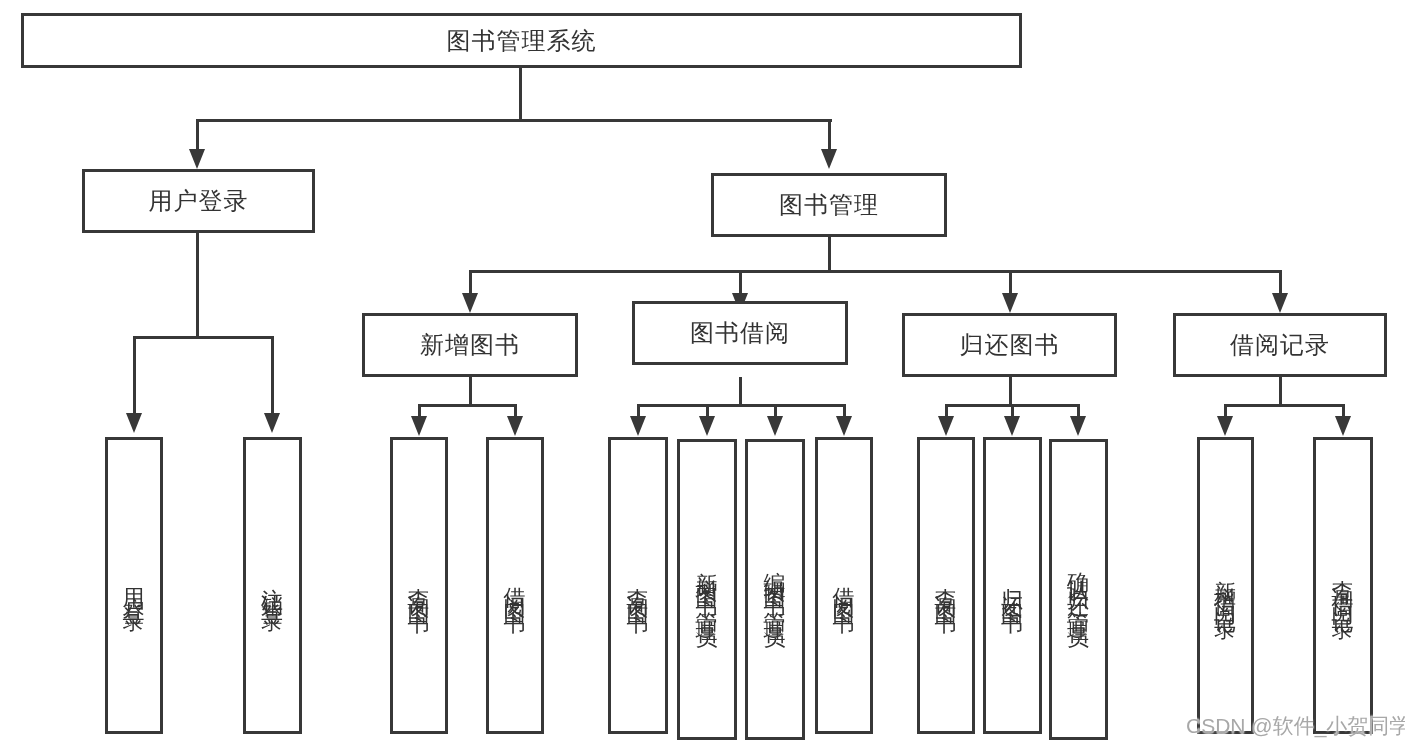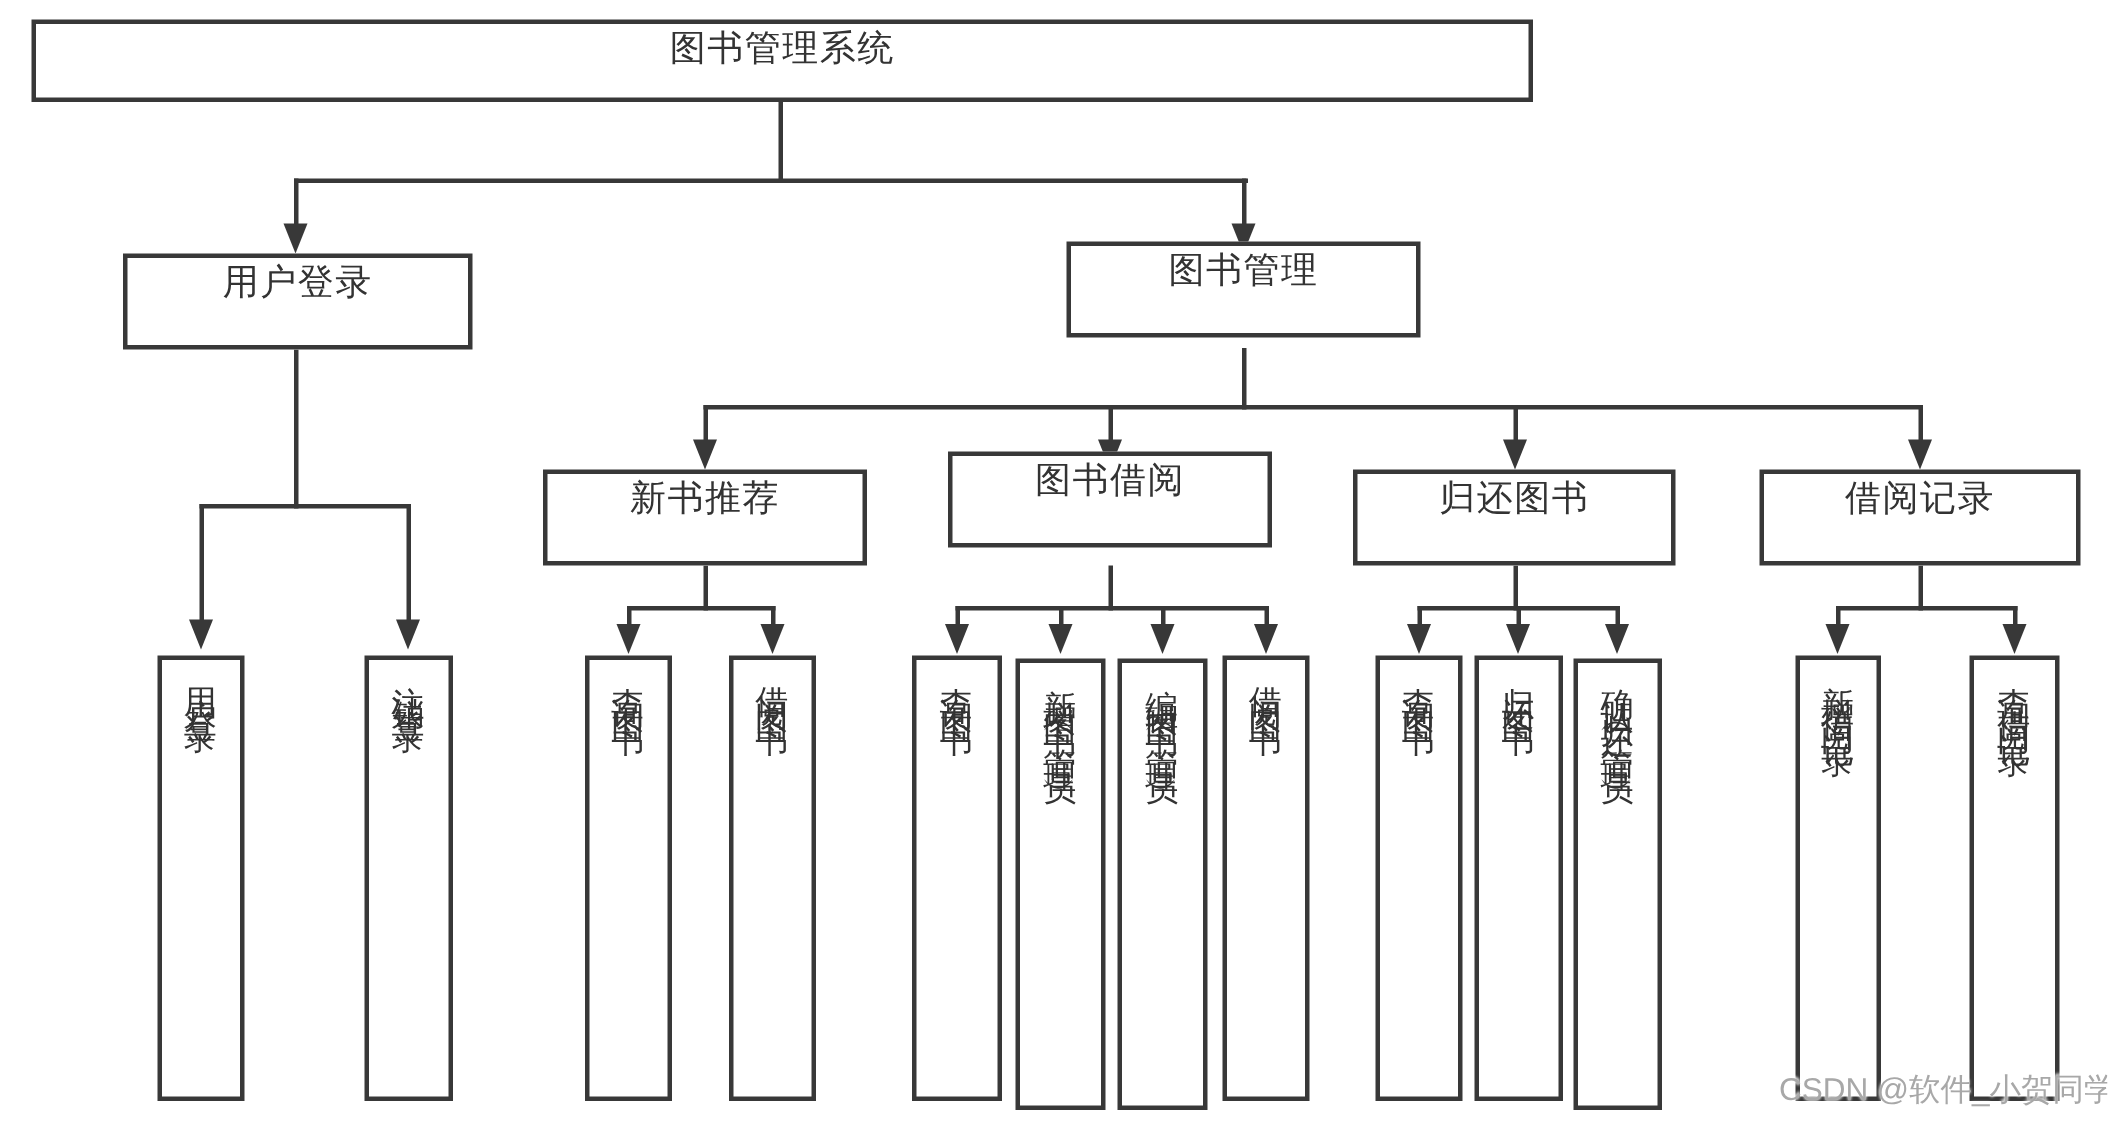"图书管理系统" .box { align-items: flex-start -> center }
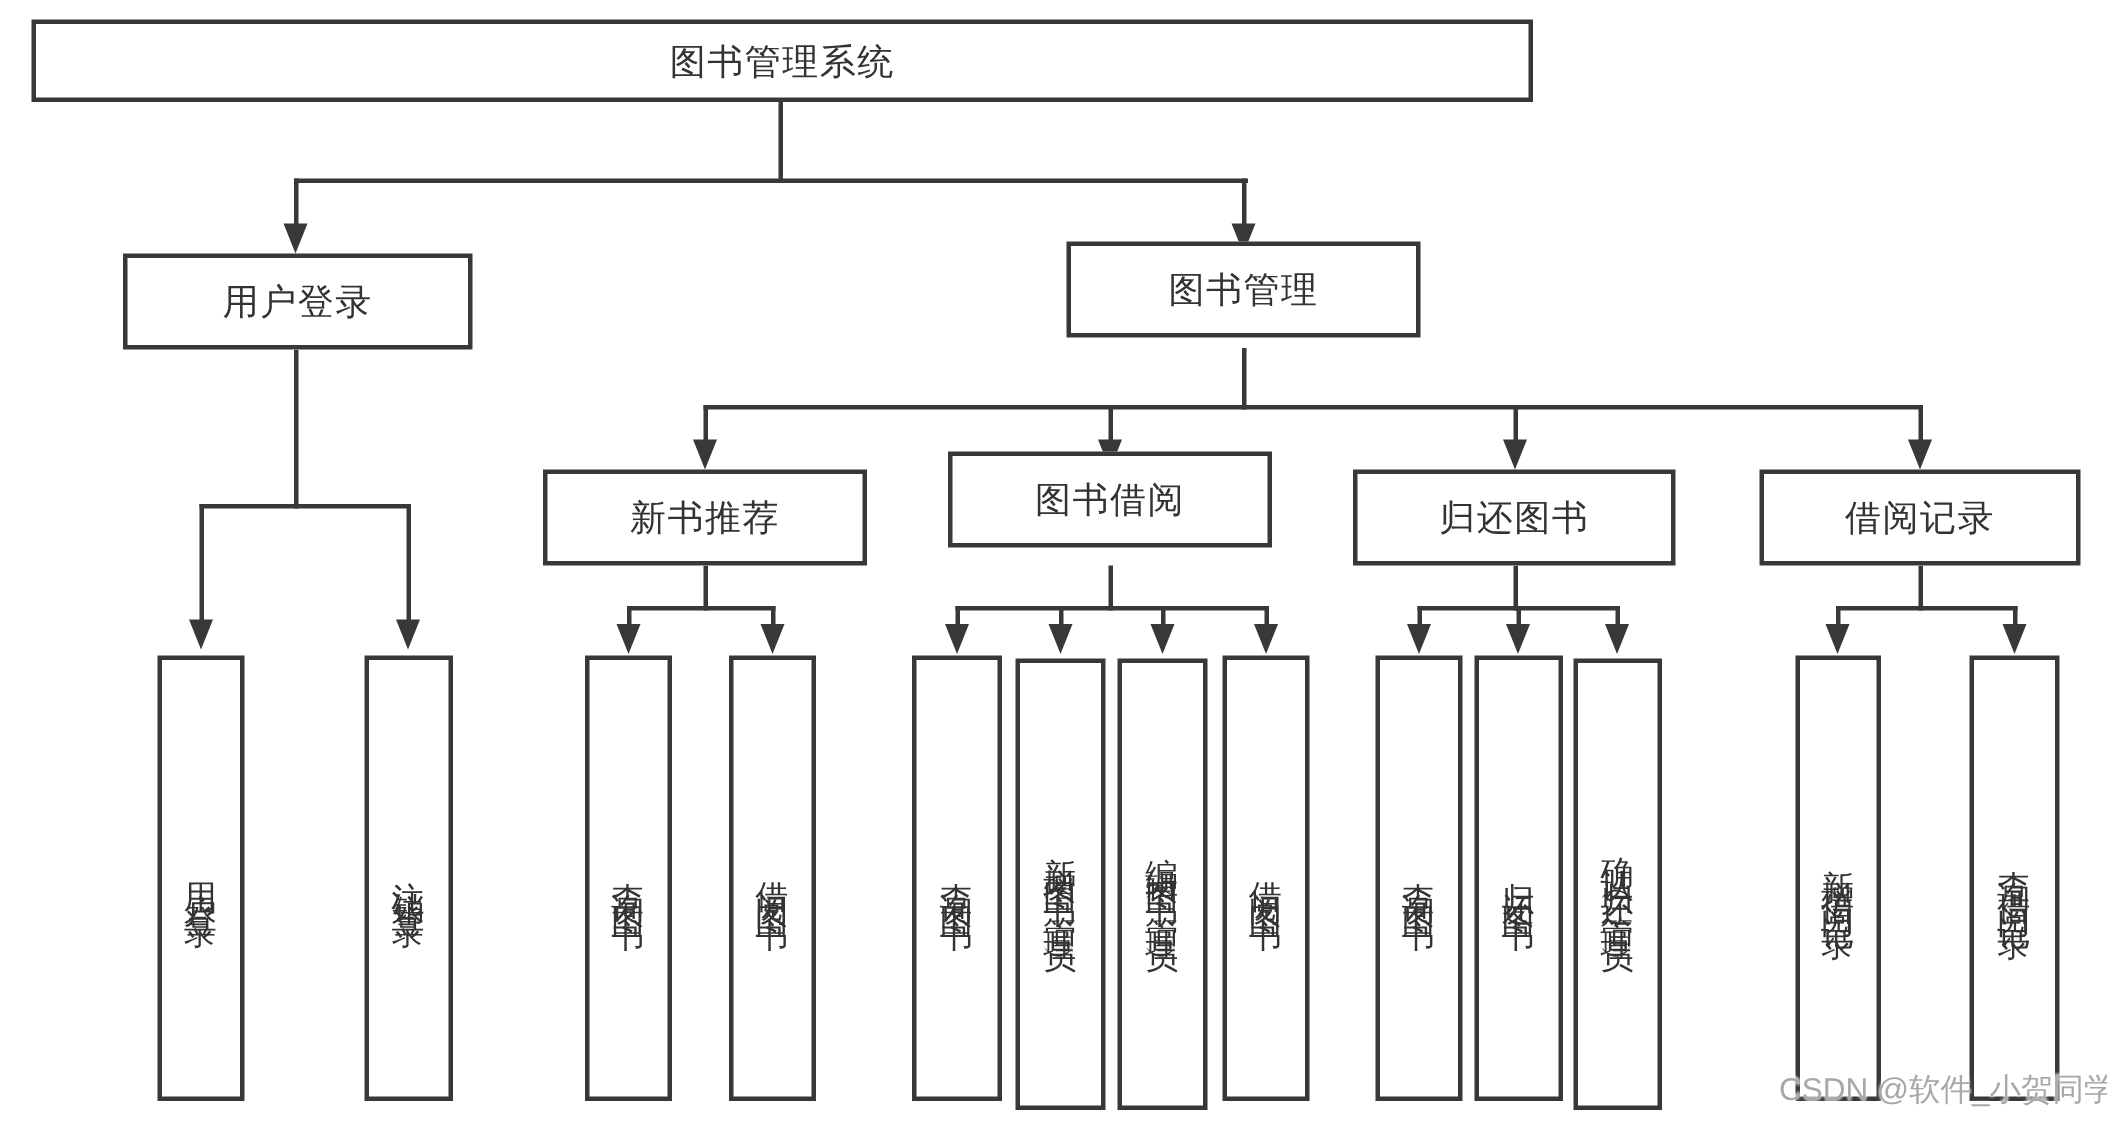"图书管理" div.box { top: 161px -> 173px }
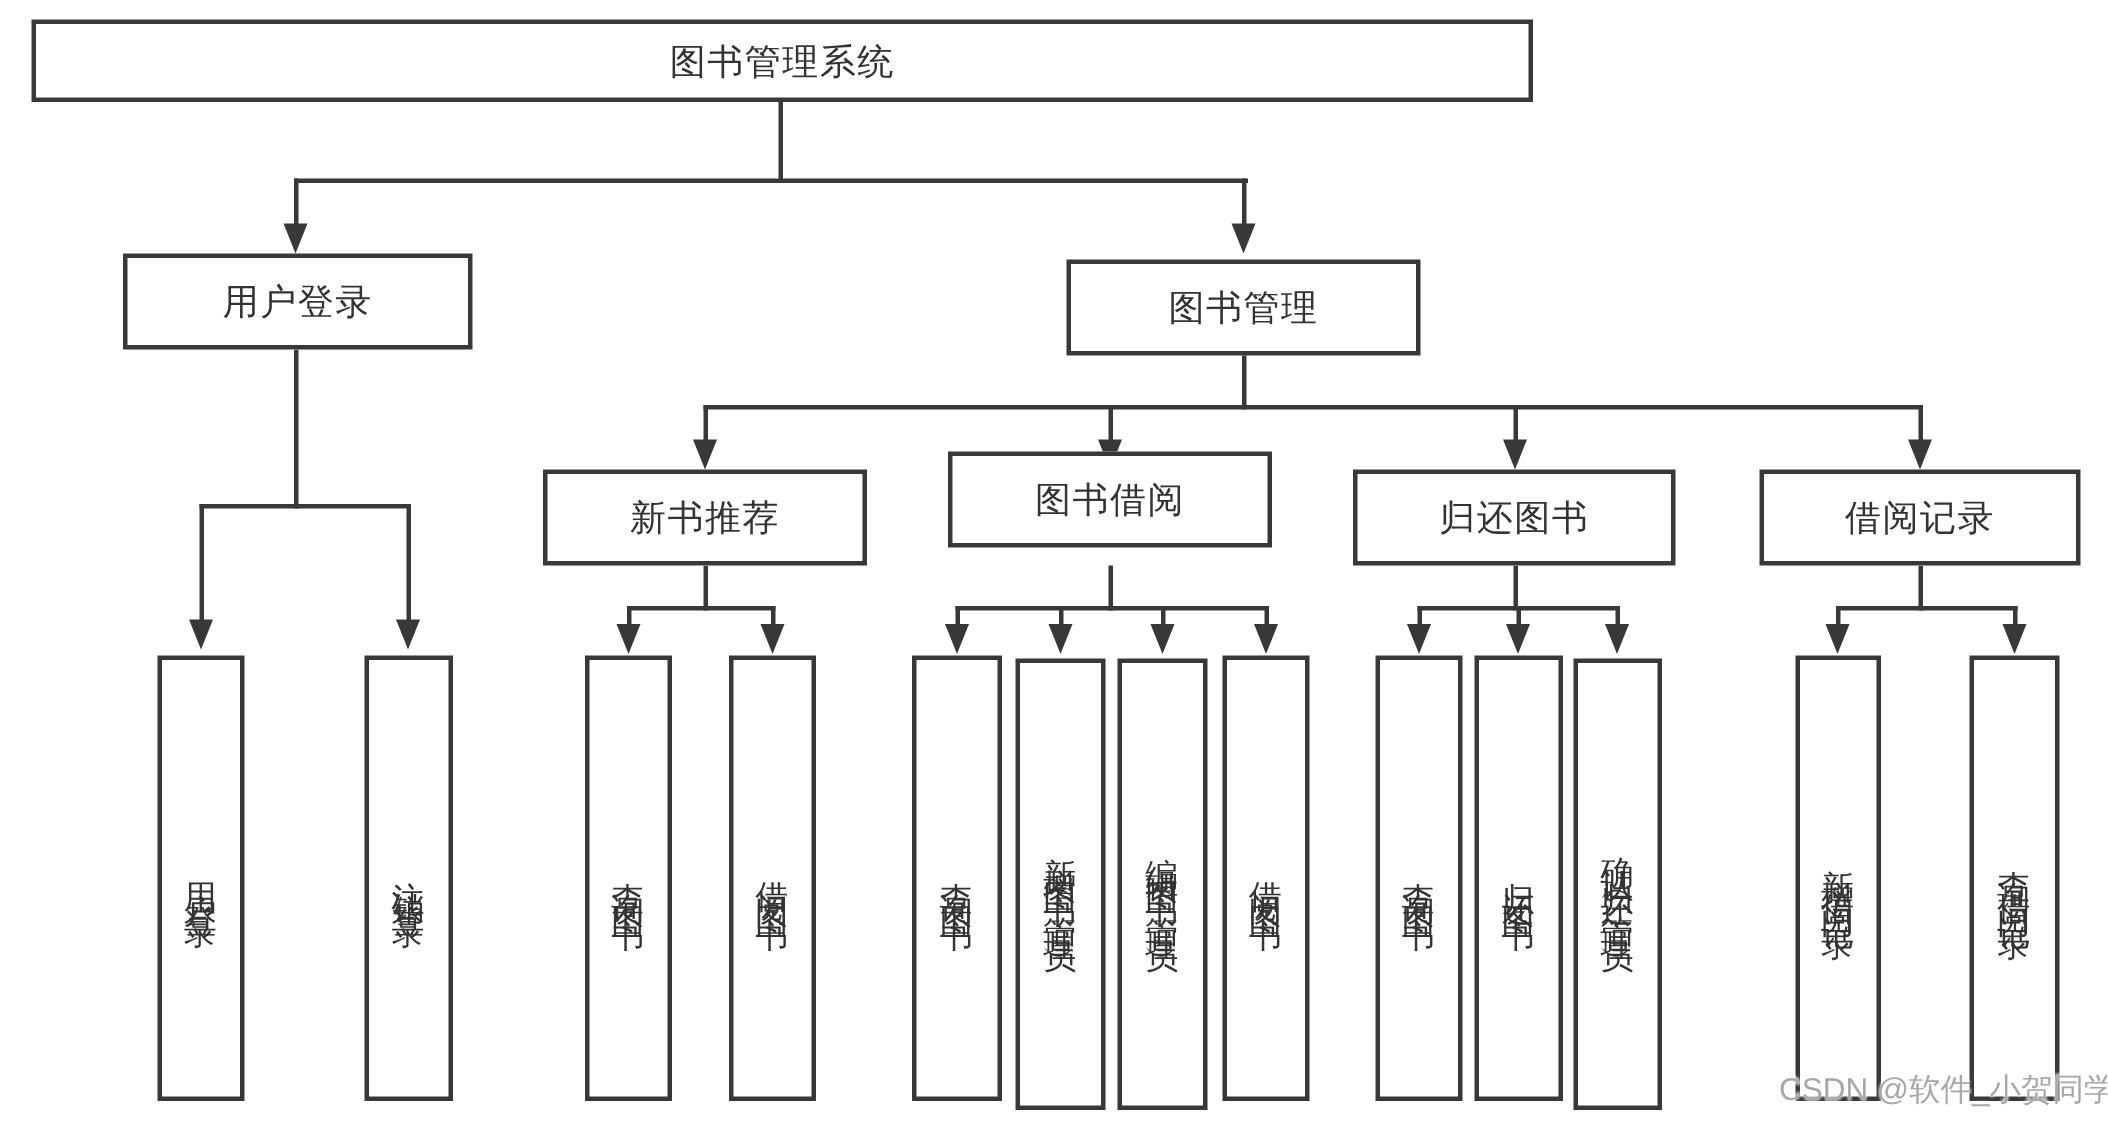"新书推荐" span { text: 书推荐 -> 增图书 }
